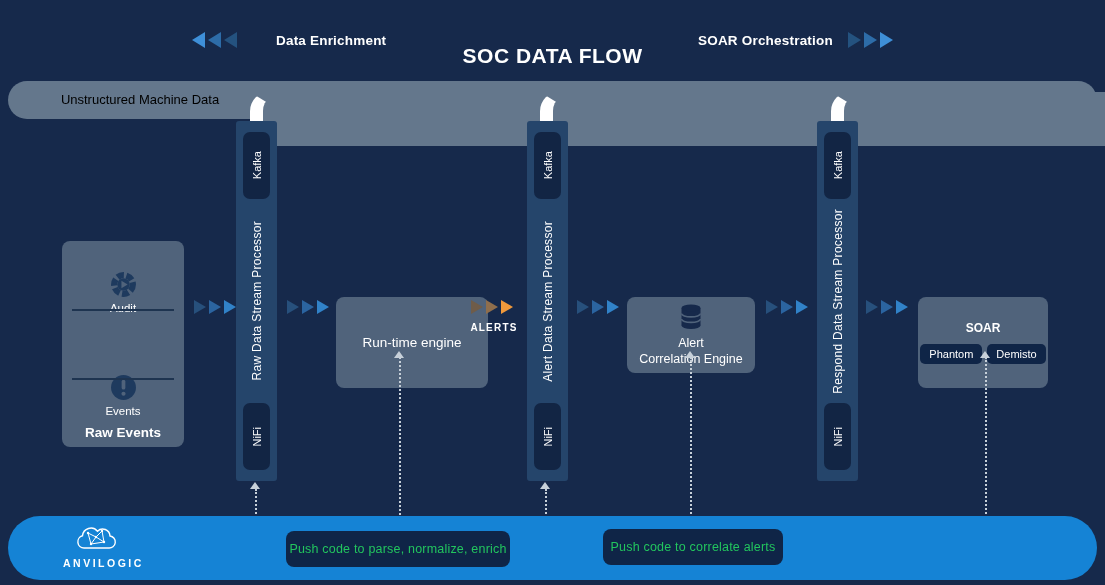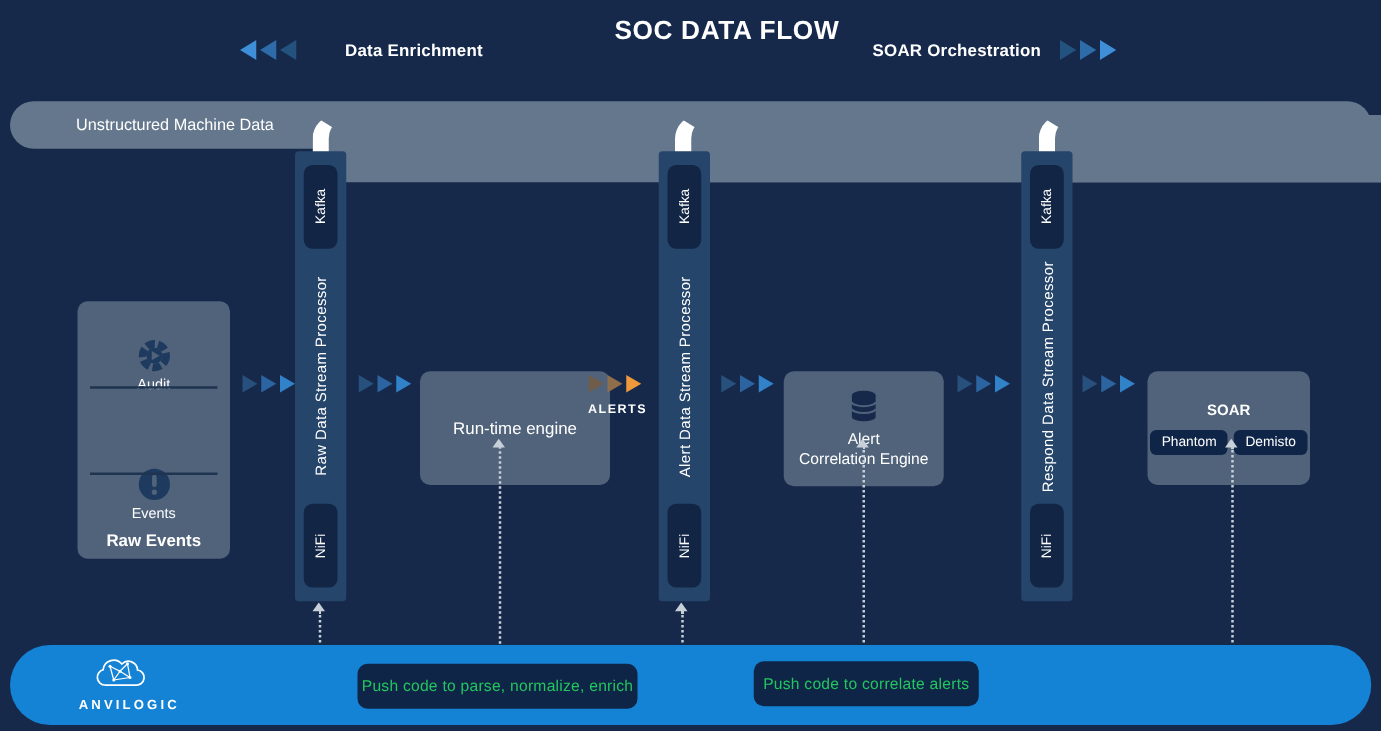"SOC DATA FLOW" div.abs { margin-left: 29px -> none; top: 13px -> 44px }
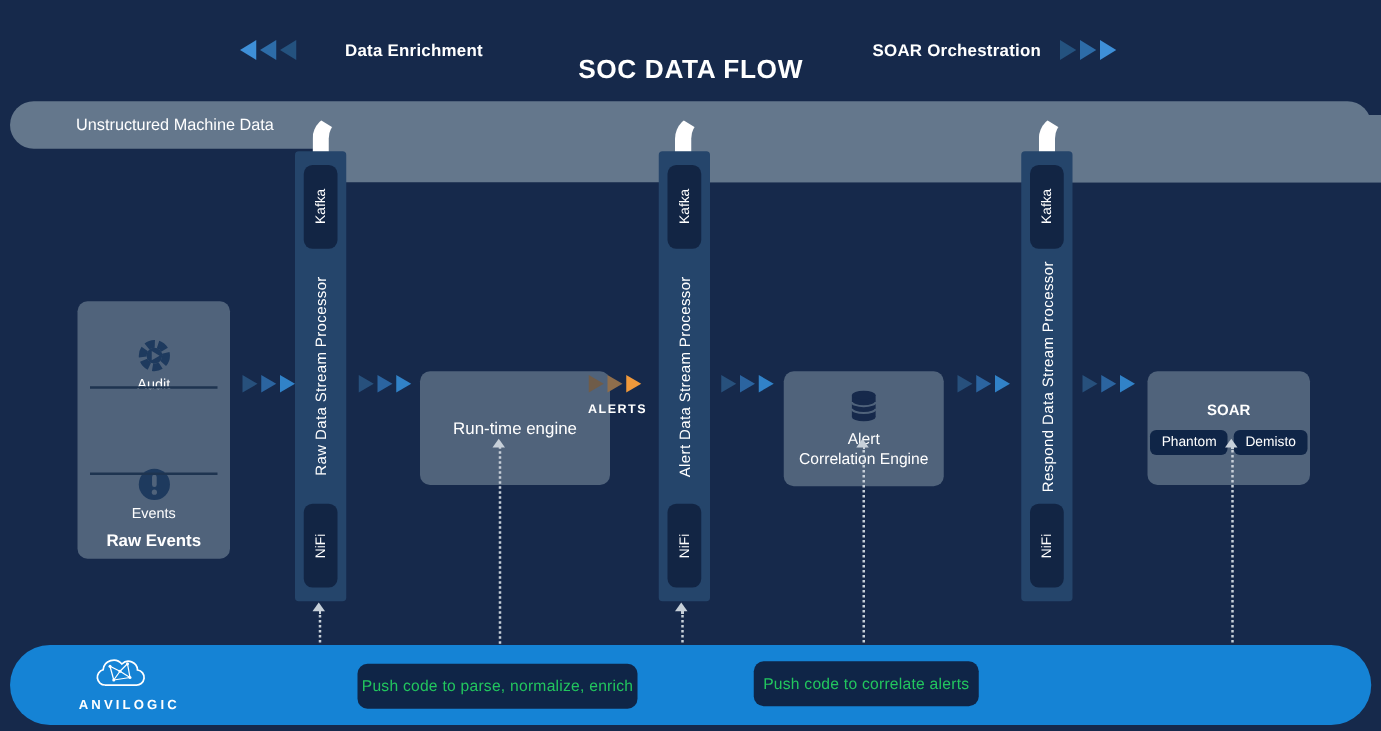"Unstructured Machine Data" .band-label { color: #ffffff -> #000000 }
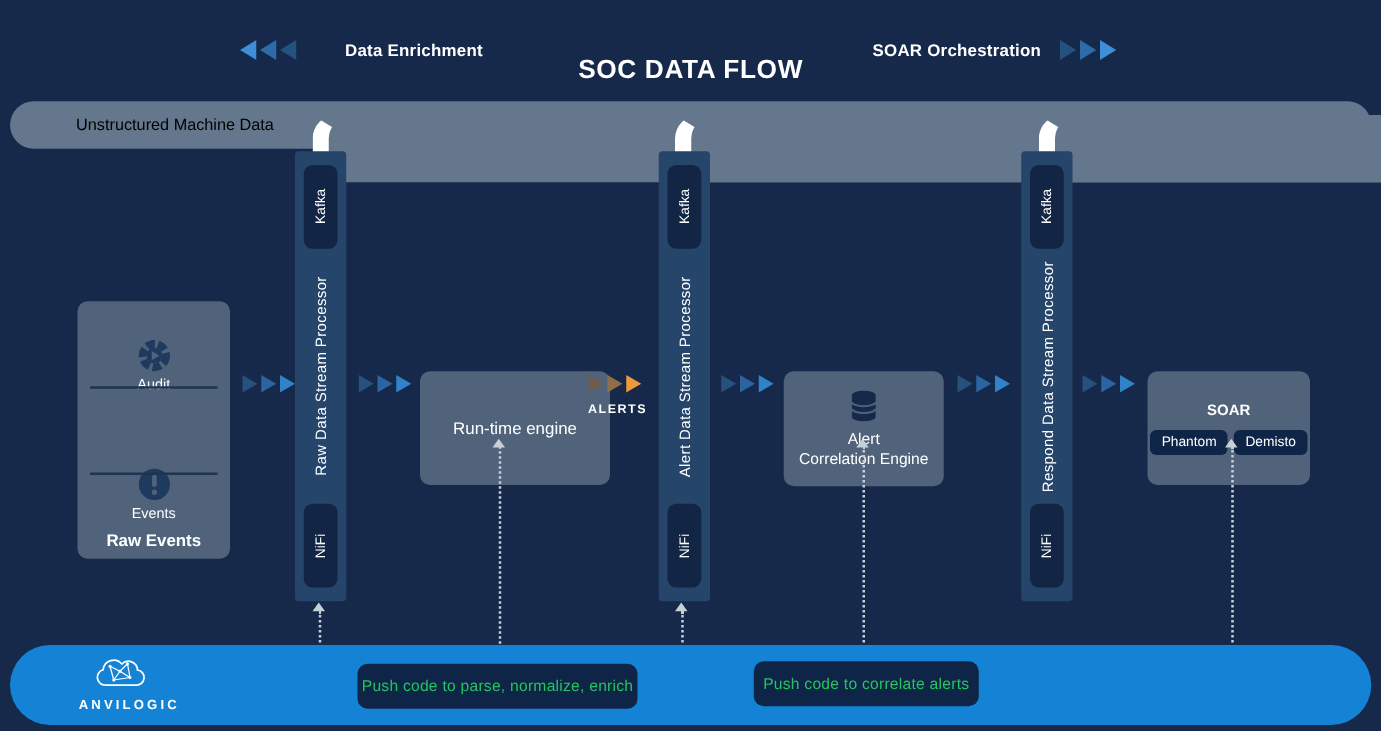"Alert" div.abs { height: 92px -> 76px }
